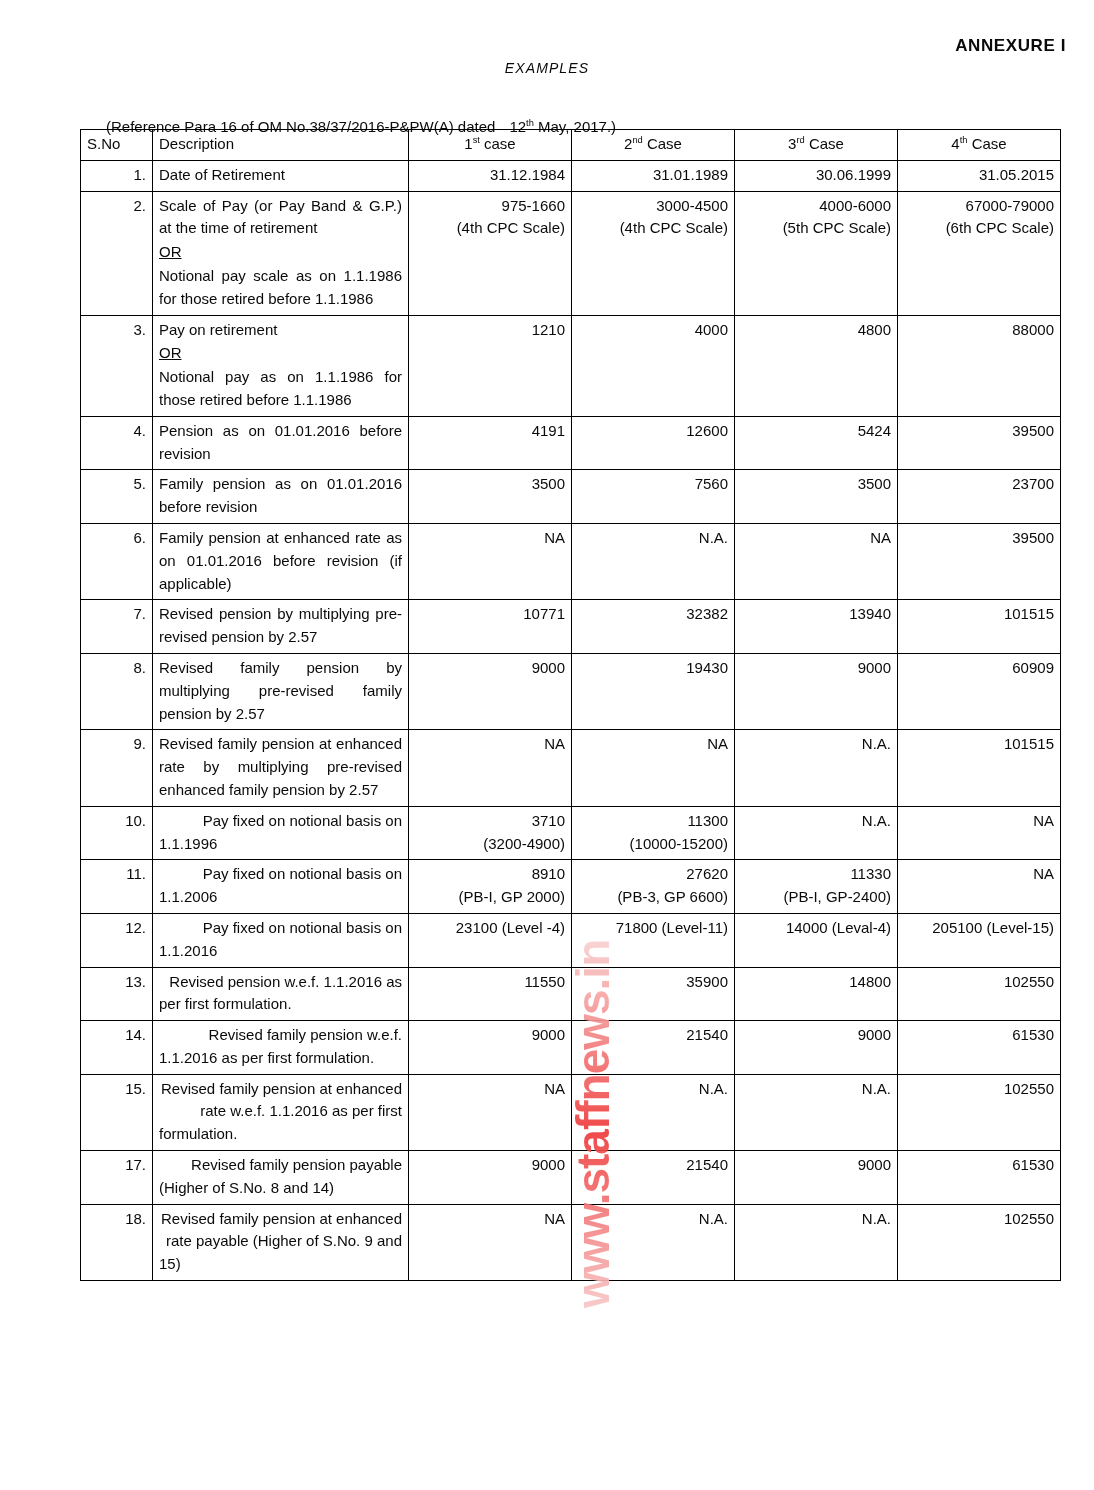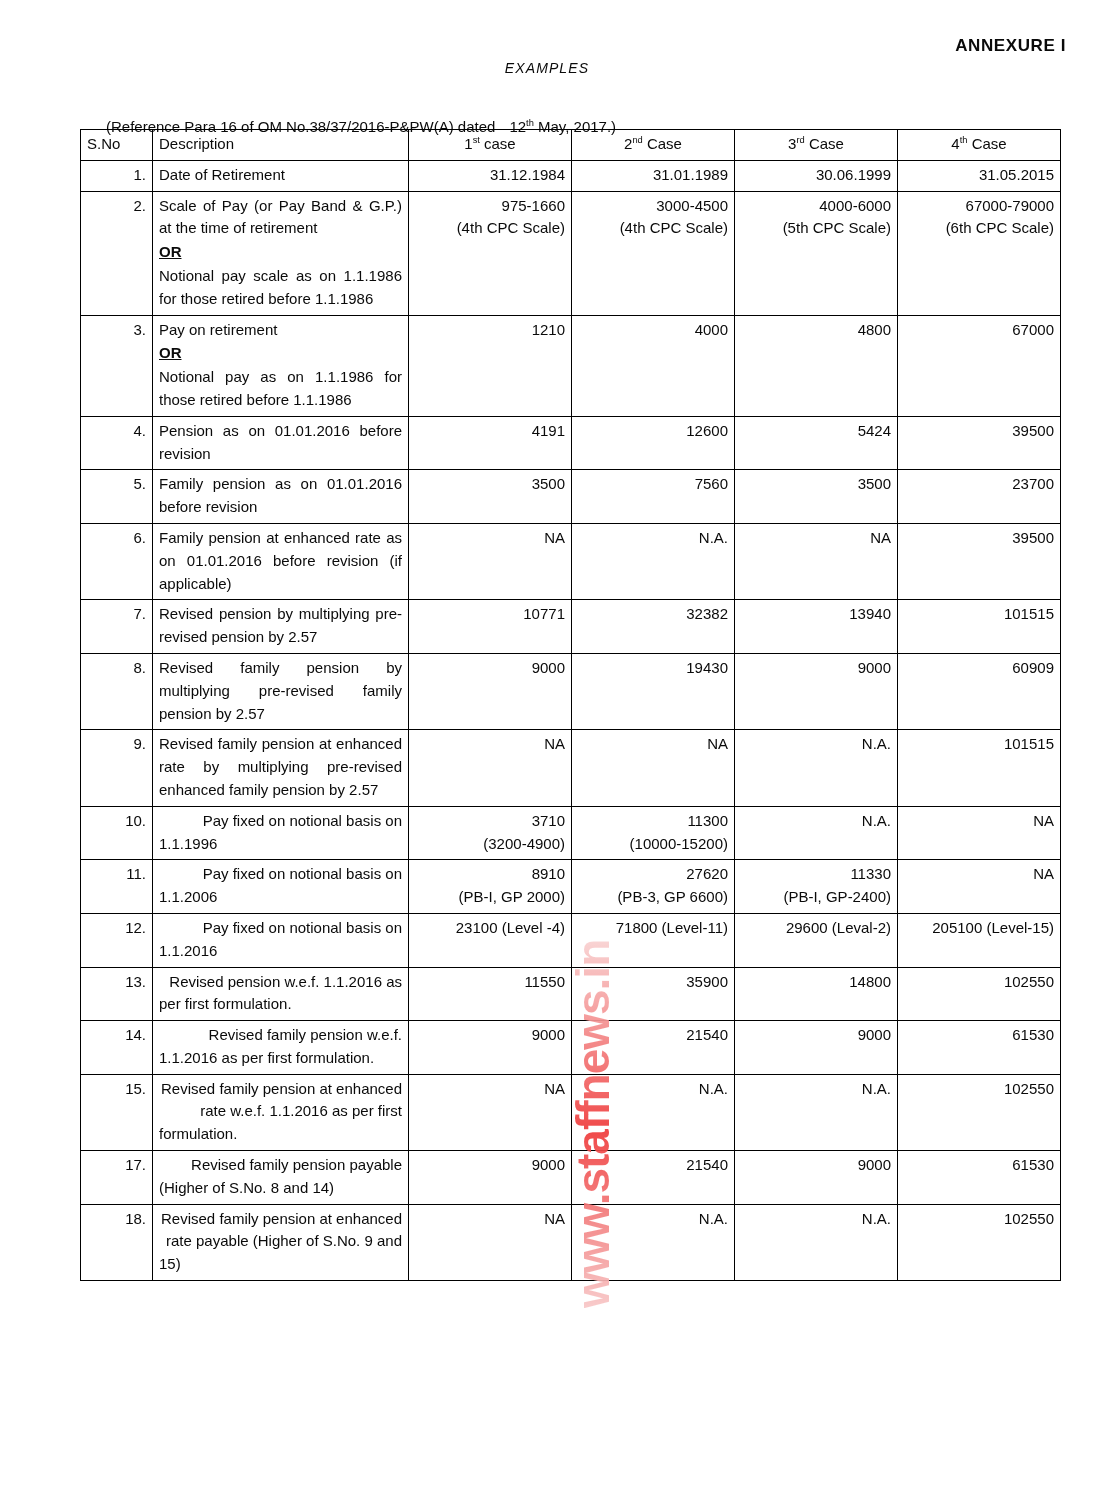"OR" .or { font-weight: bold -> normal }
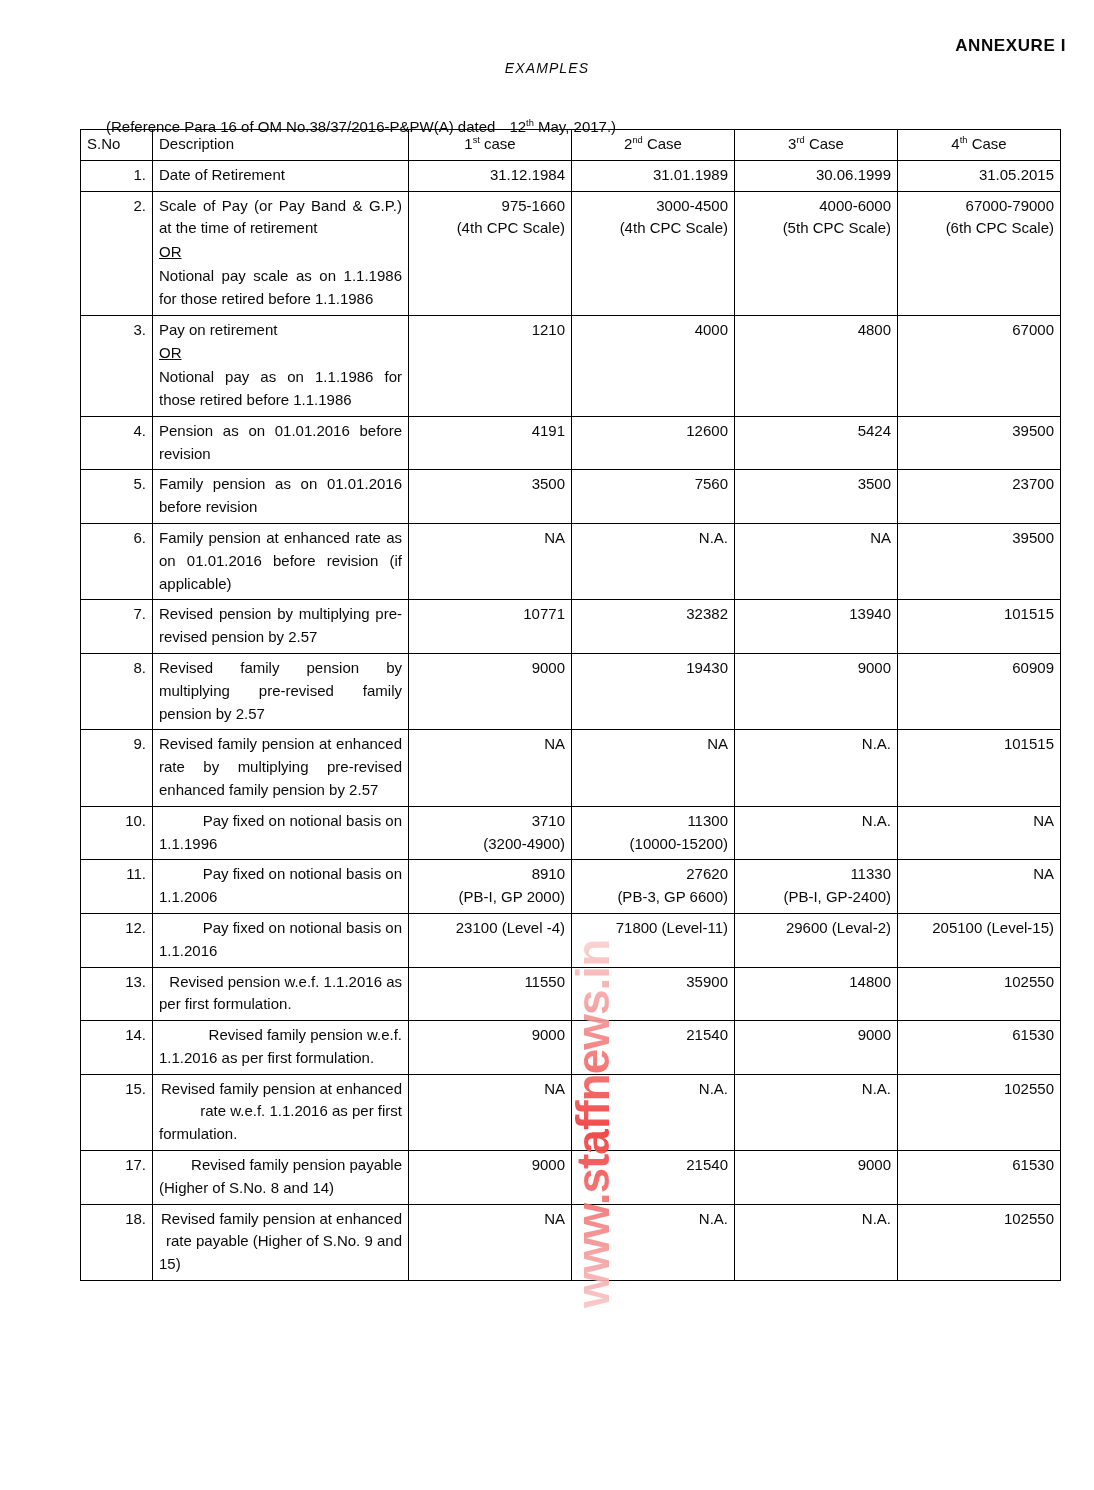"67000" td.val { text: 67000 -> 88000 }
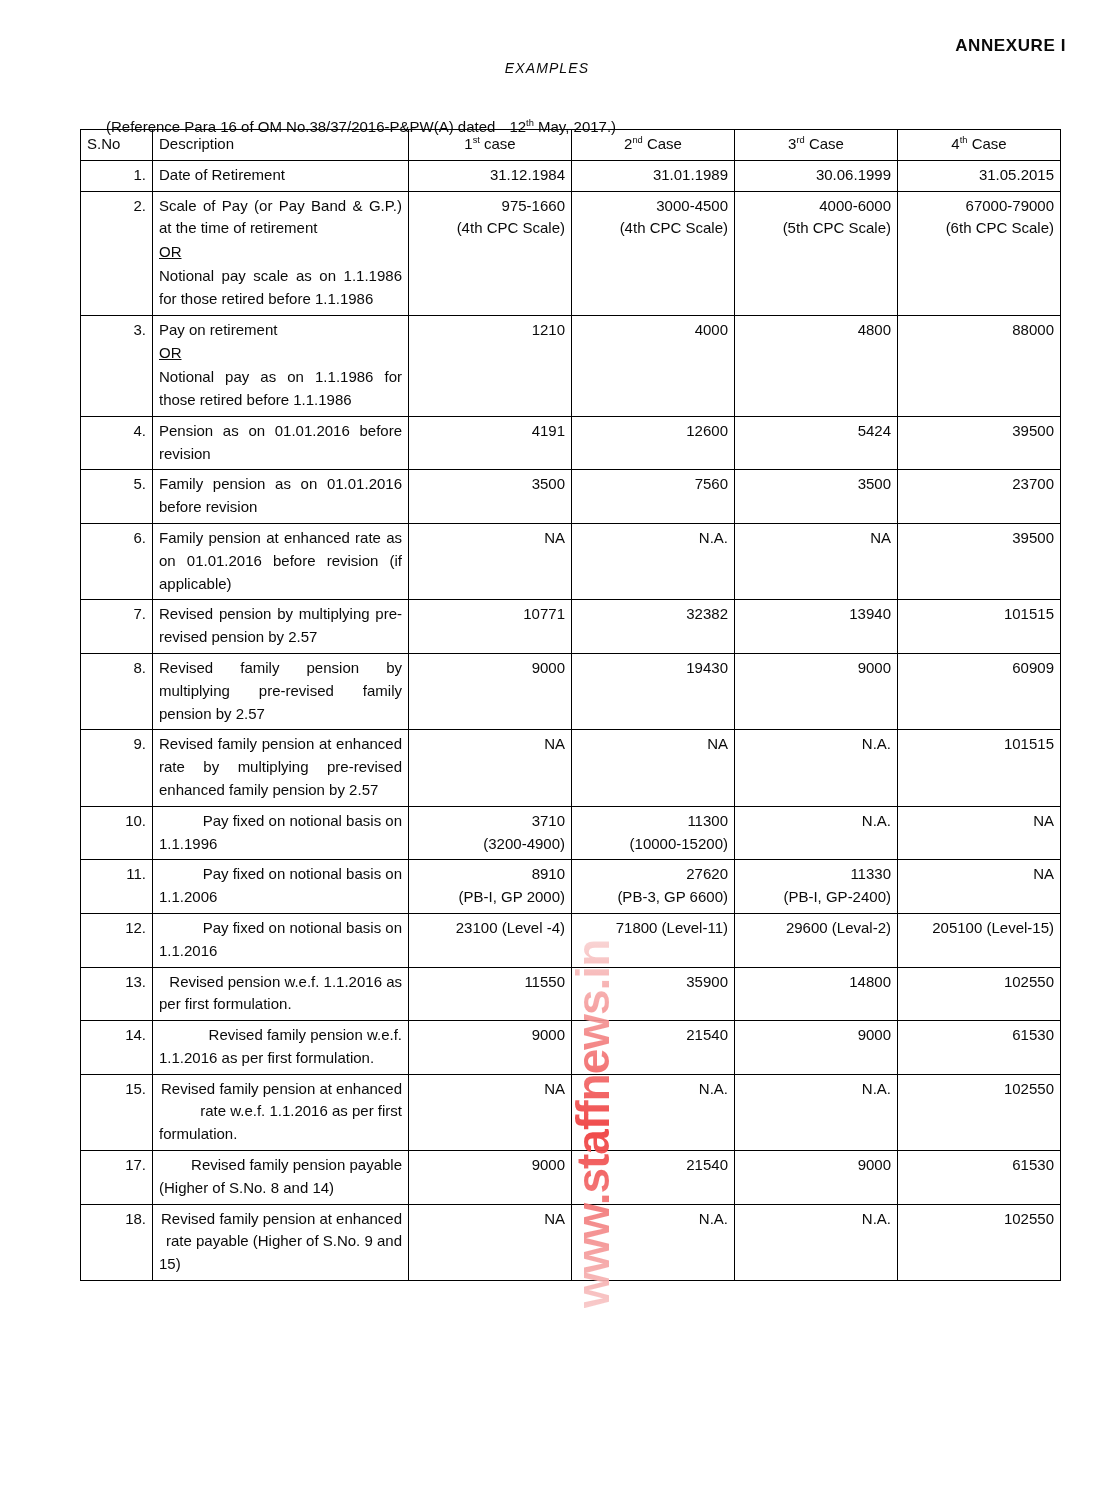"29600 (Leval-2)" td.val { text: 29600 (Leval-2 -> 14000 (Leval-4 }
